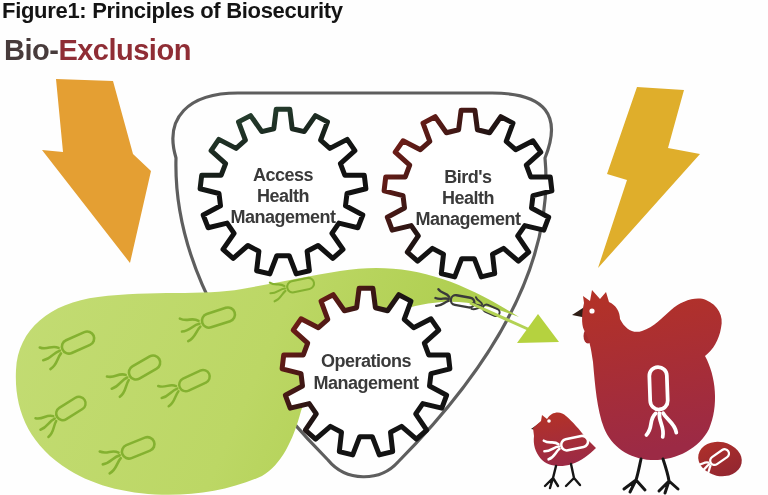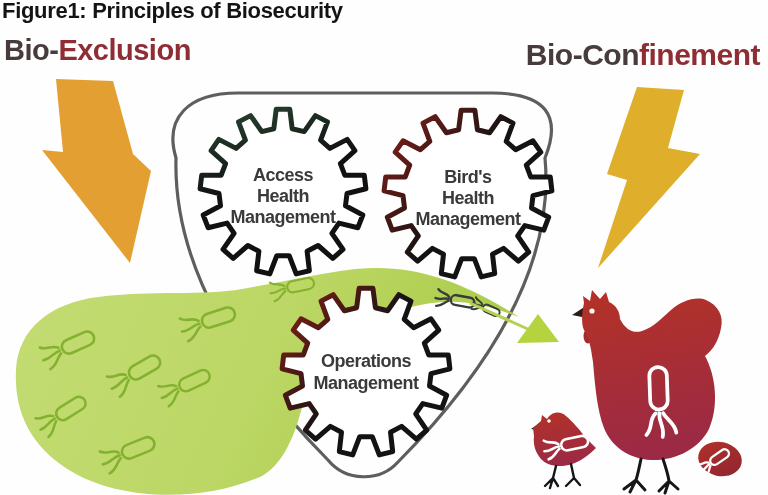"Bio-Confinement" div.biolabel { html: <div> <span>Bio-Con</span><span>finement</span> </div> -> none }
